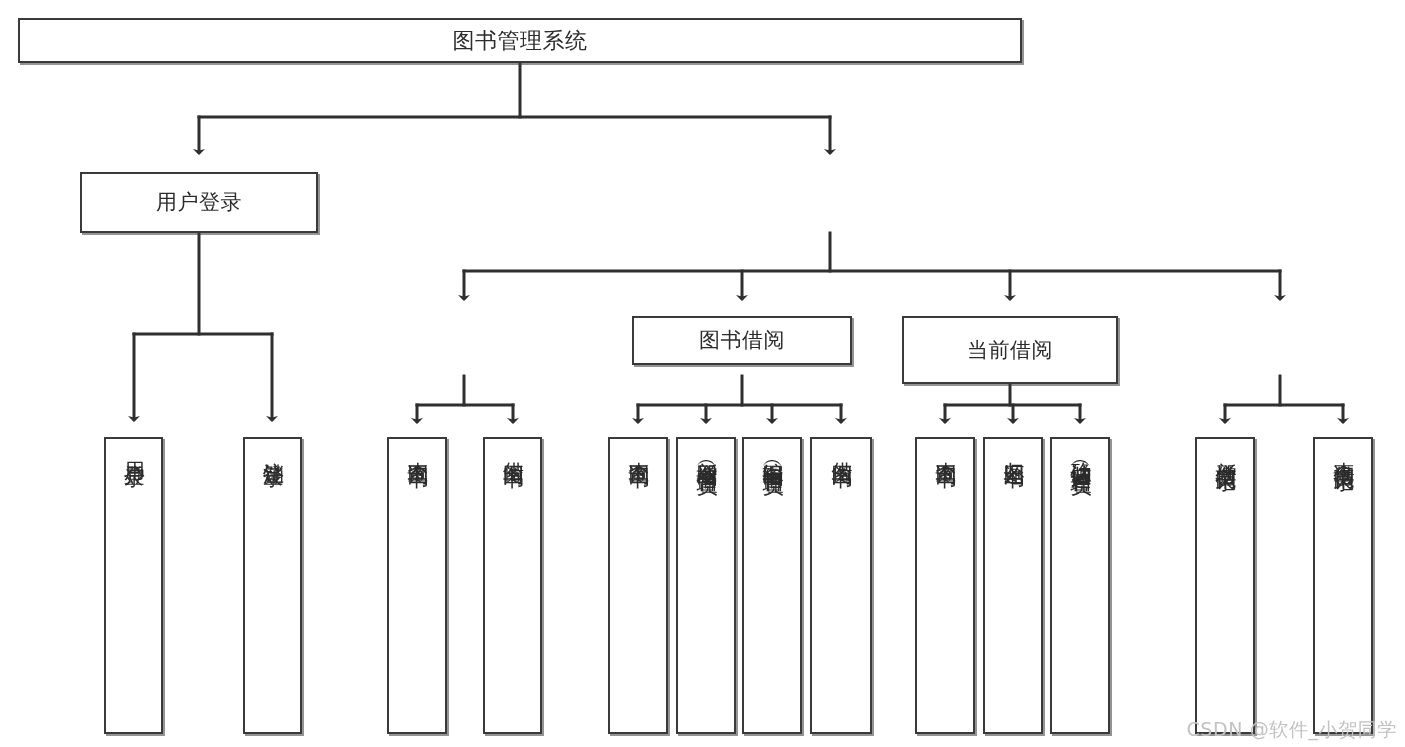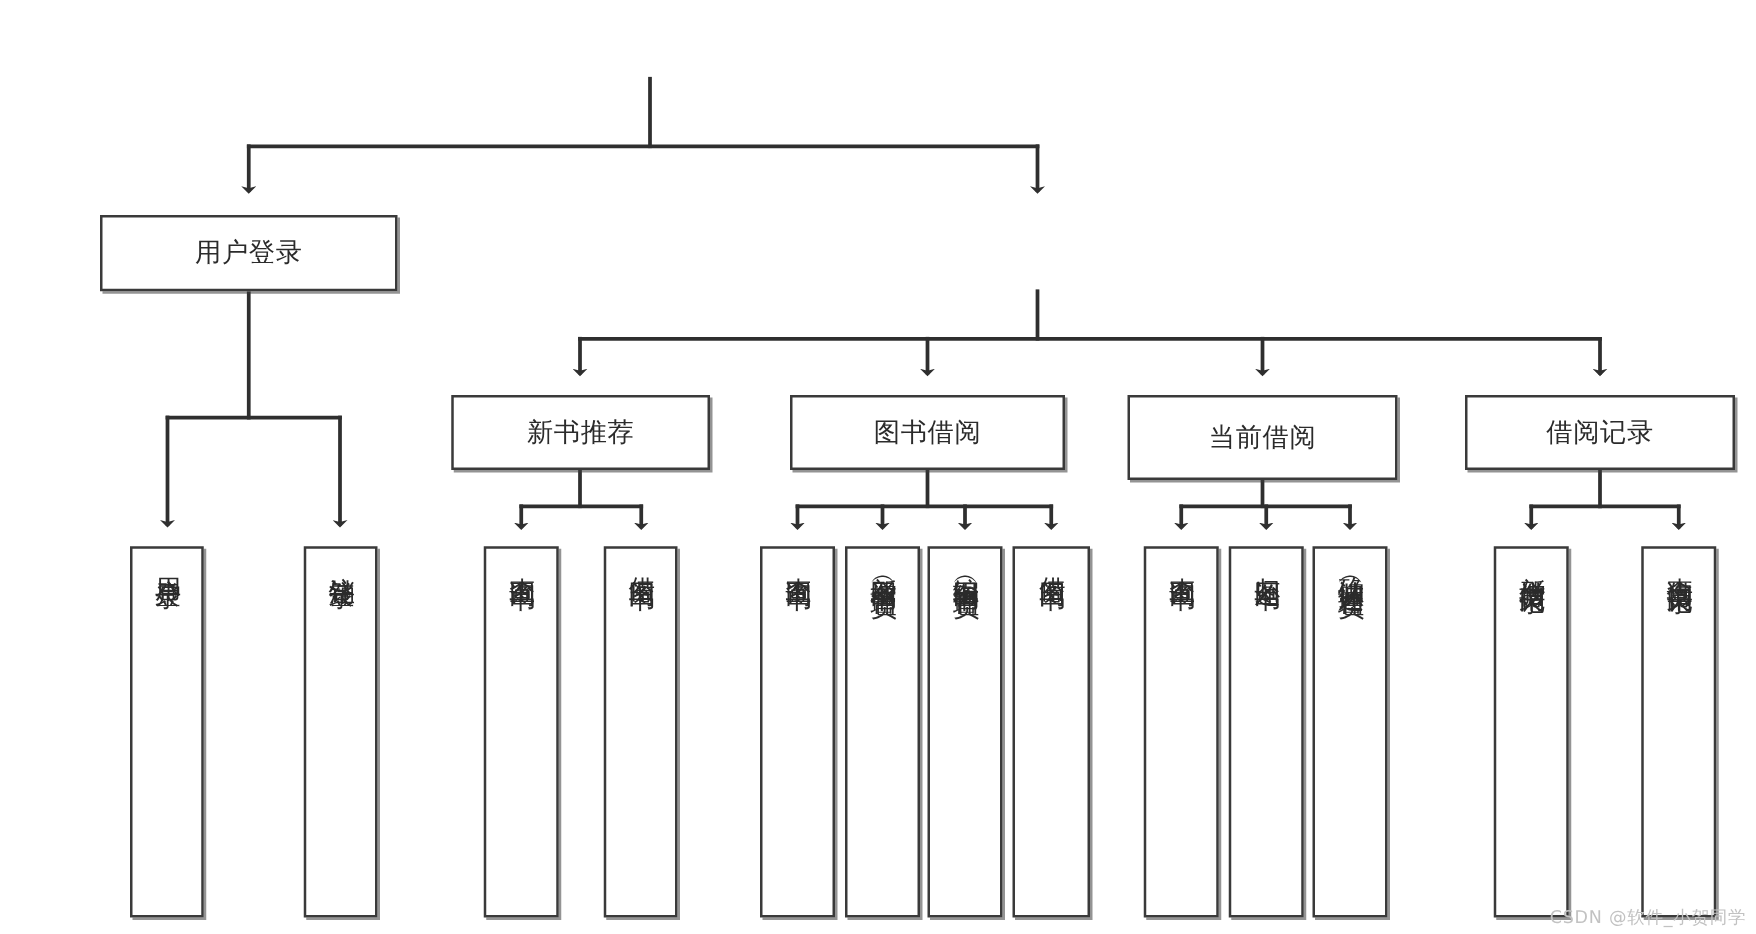"图书管理系统" div.node { html: none -> <div> <span>图书管理系统</span> </div> }
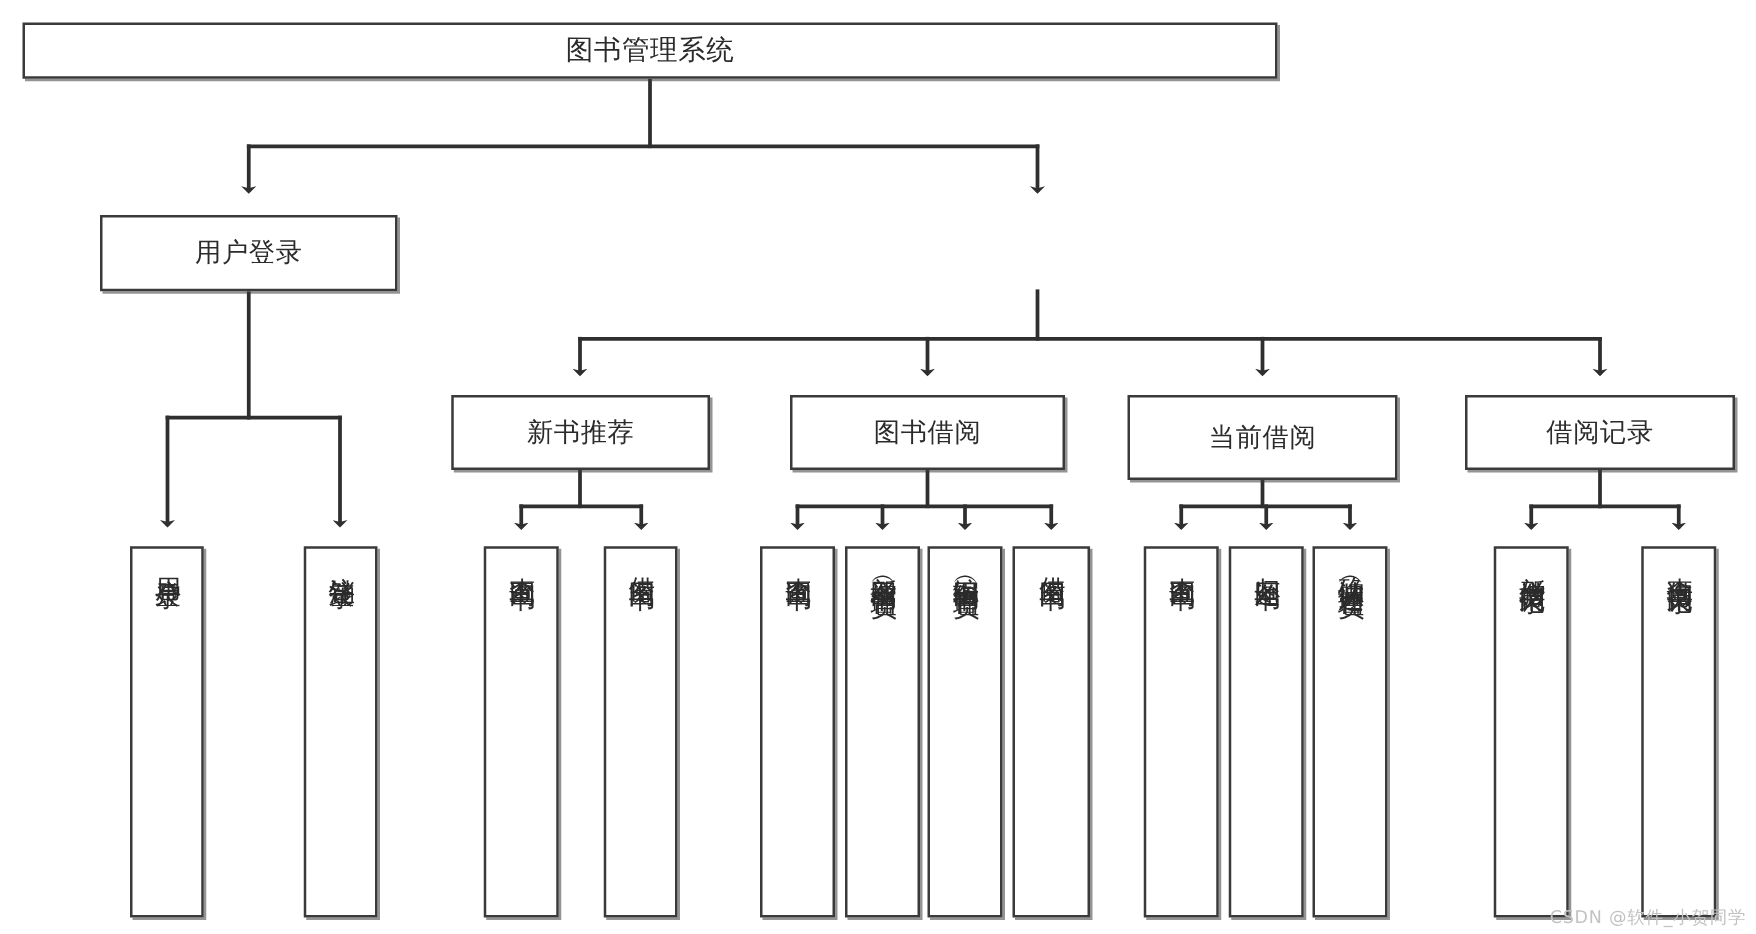"新书推荐" div.node { html: <div> <span>新书推荐</span> </div> -> none }
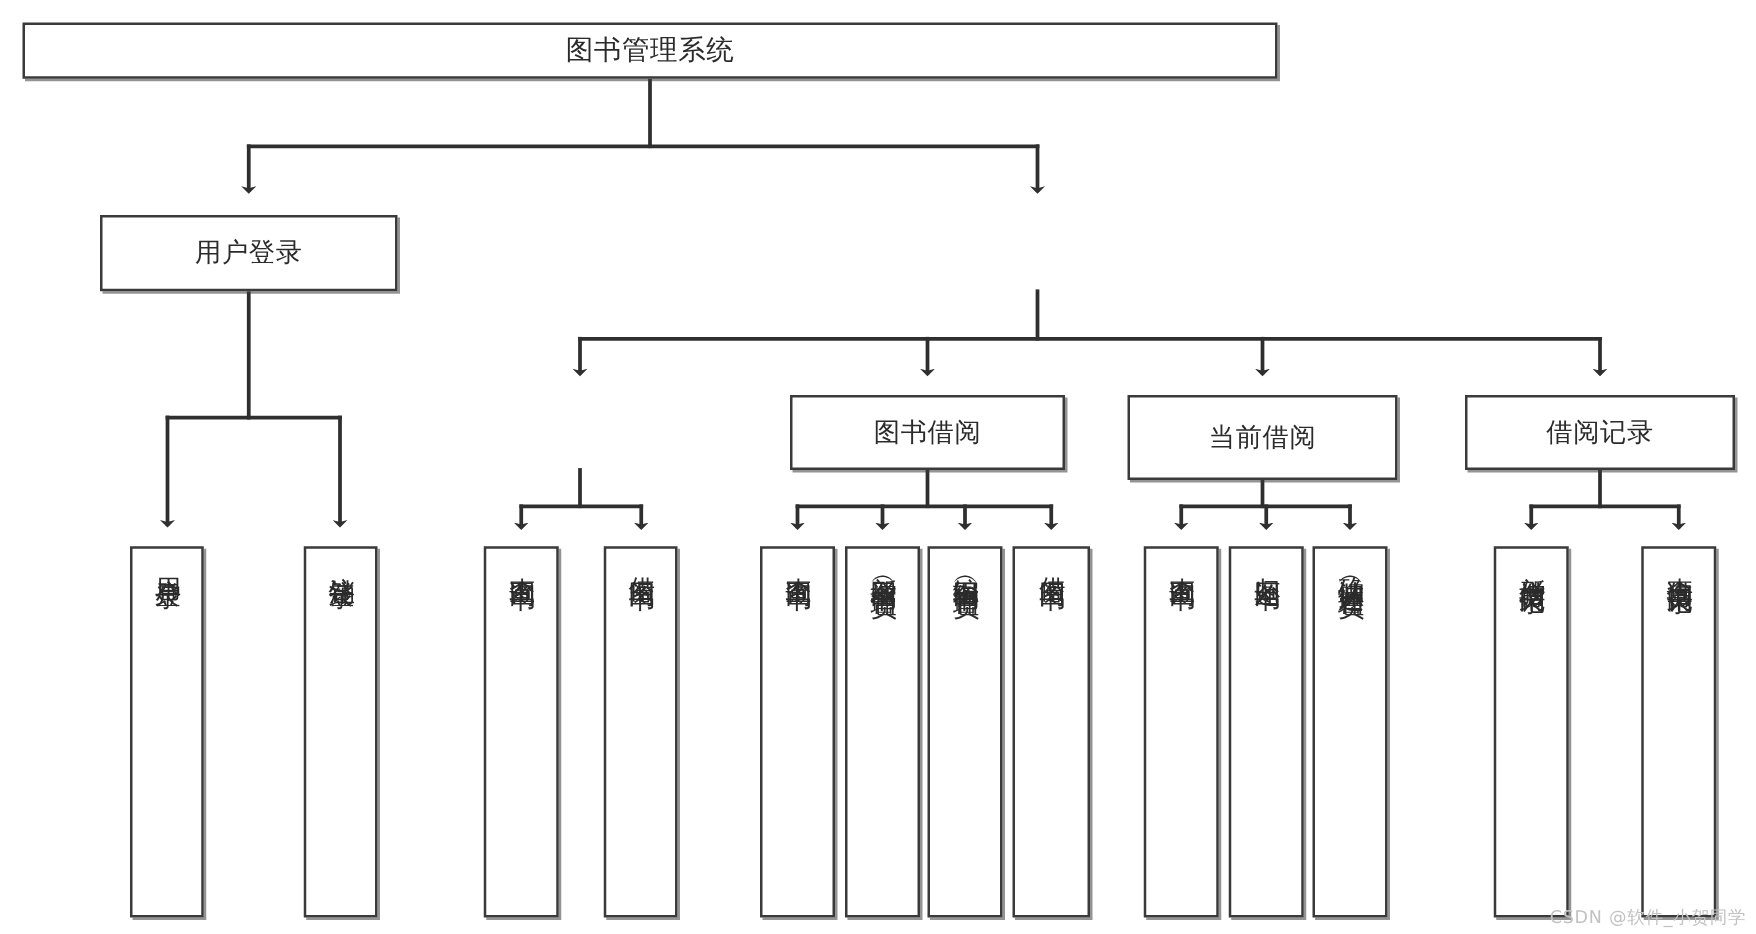"图书借阅" div.node { height: 60px -> 49px }
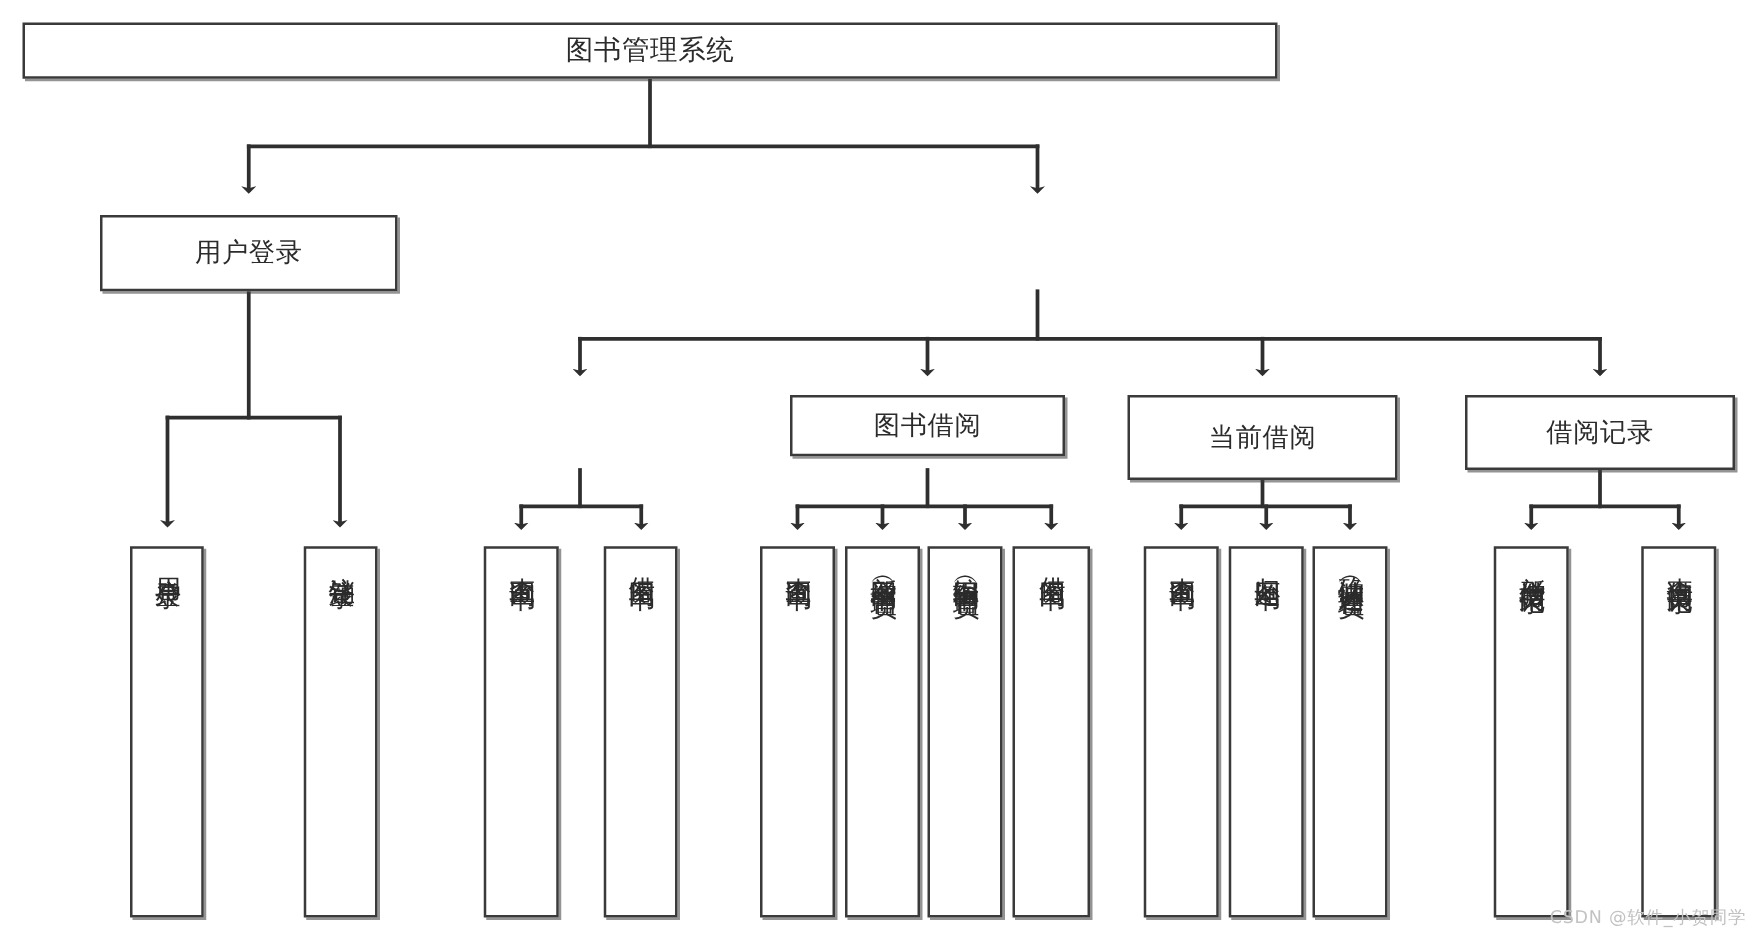"借阅记录" div.node { html: <div> <span>借阅记录</span> </div> -> none }
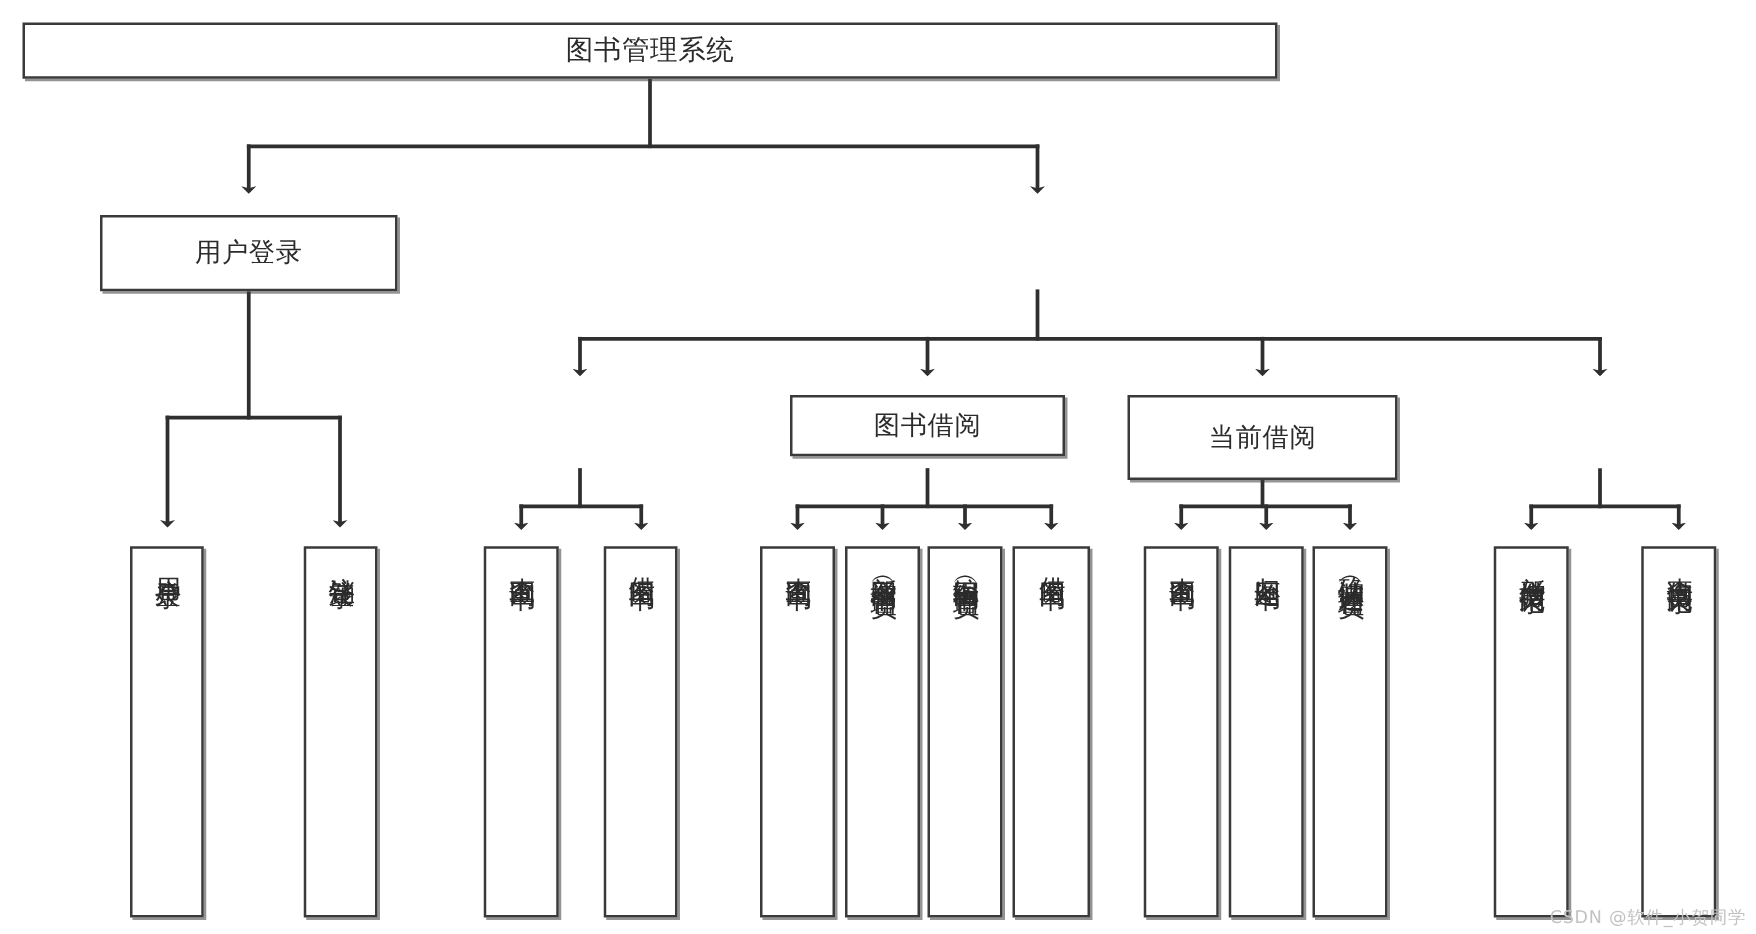"CSDN @软件_小贺同学" .watermark { font-size: 14px -> 19px }
